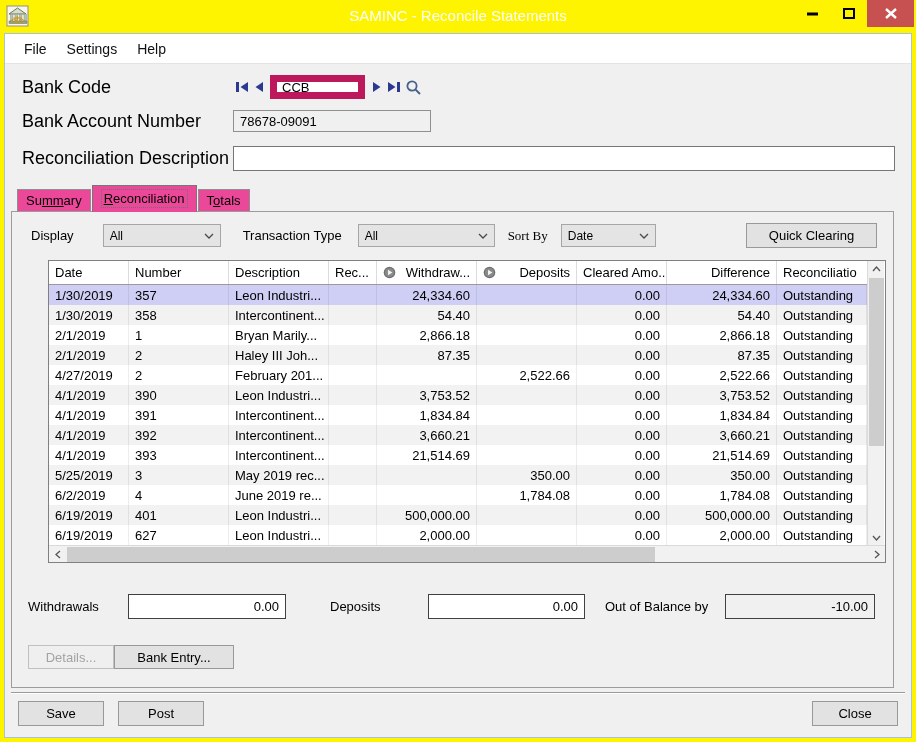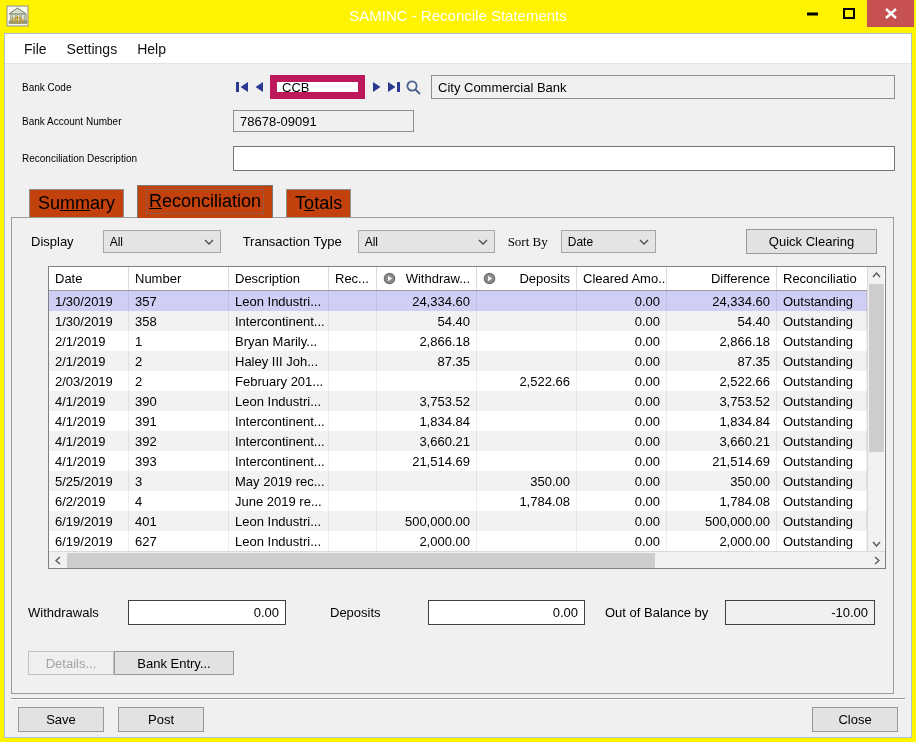"Bank Code" .flabel { font-size: 10px -> 18px }
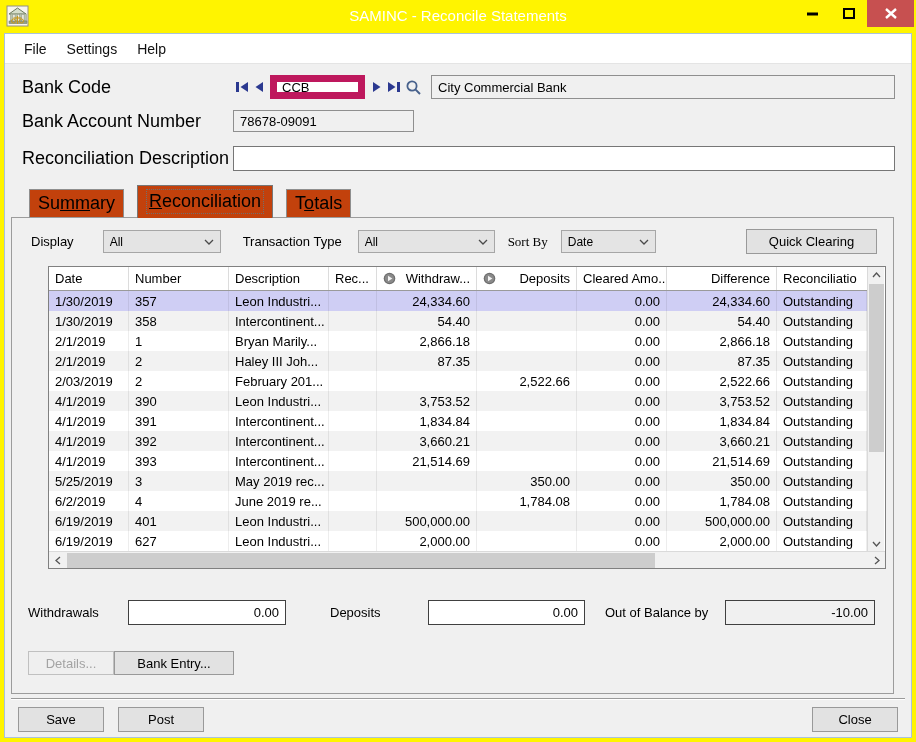"City Commercial Bank" span.display-field { html: <span>City Commercial Bank</span> -> none }
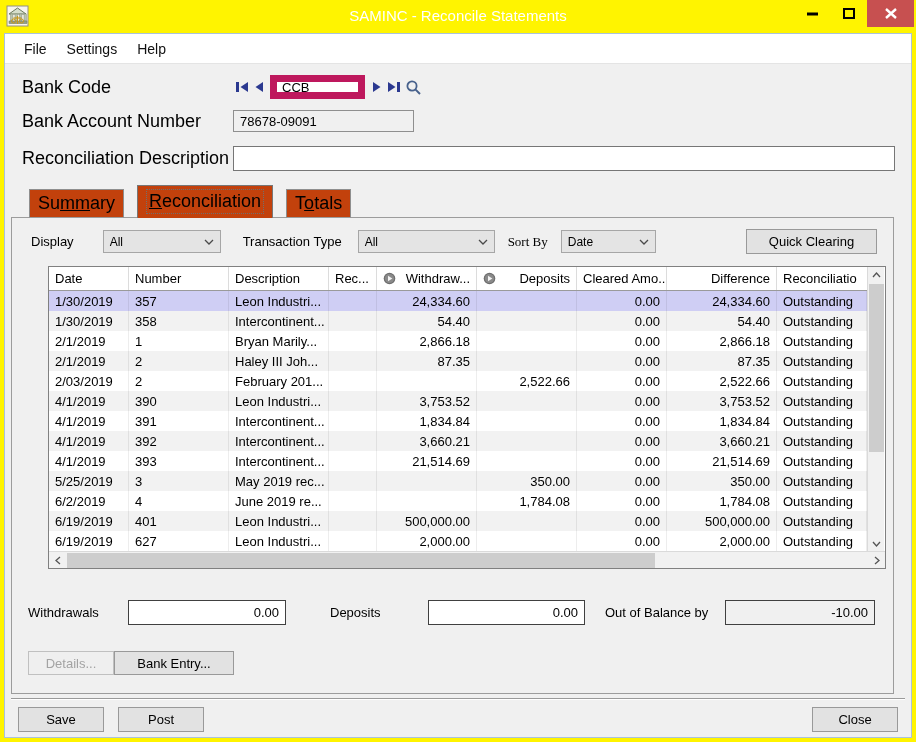"78678-09091" .acct-field { width: 181px -> 198px }
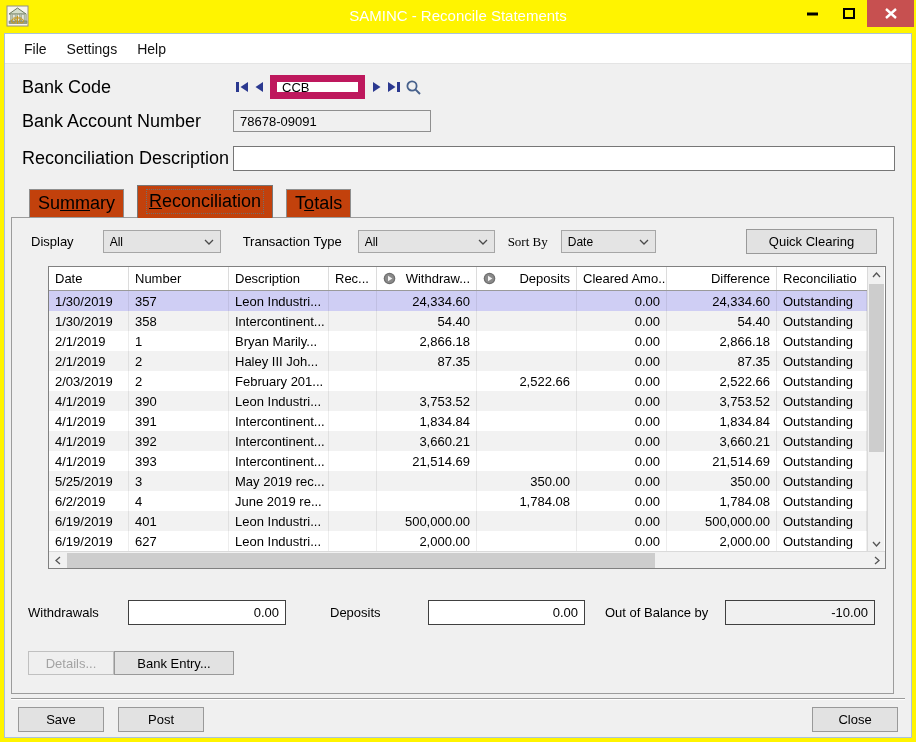"Summary" .tab { background: #c2410c -> #ec4899; font-size: 18px -> 13px; margin-left: 12px -> none }
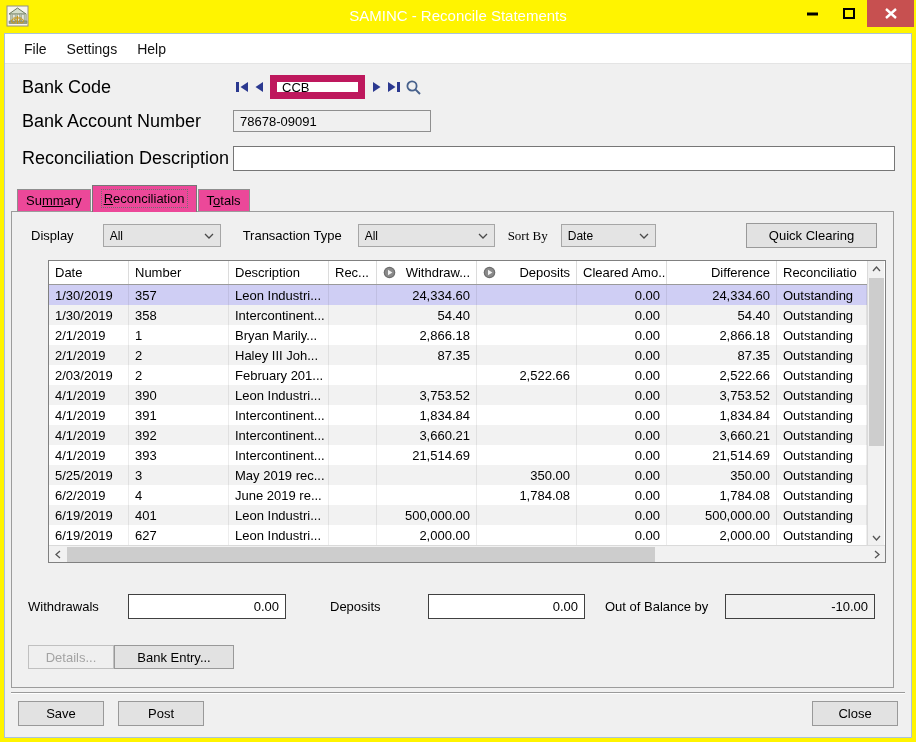"2/03/2019" div.tcell { text: 2/03/2019 -> 4/27/2019 }
